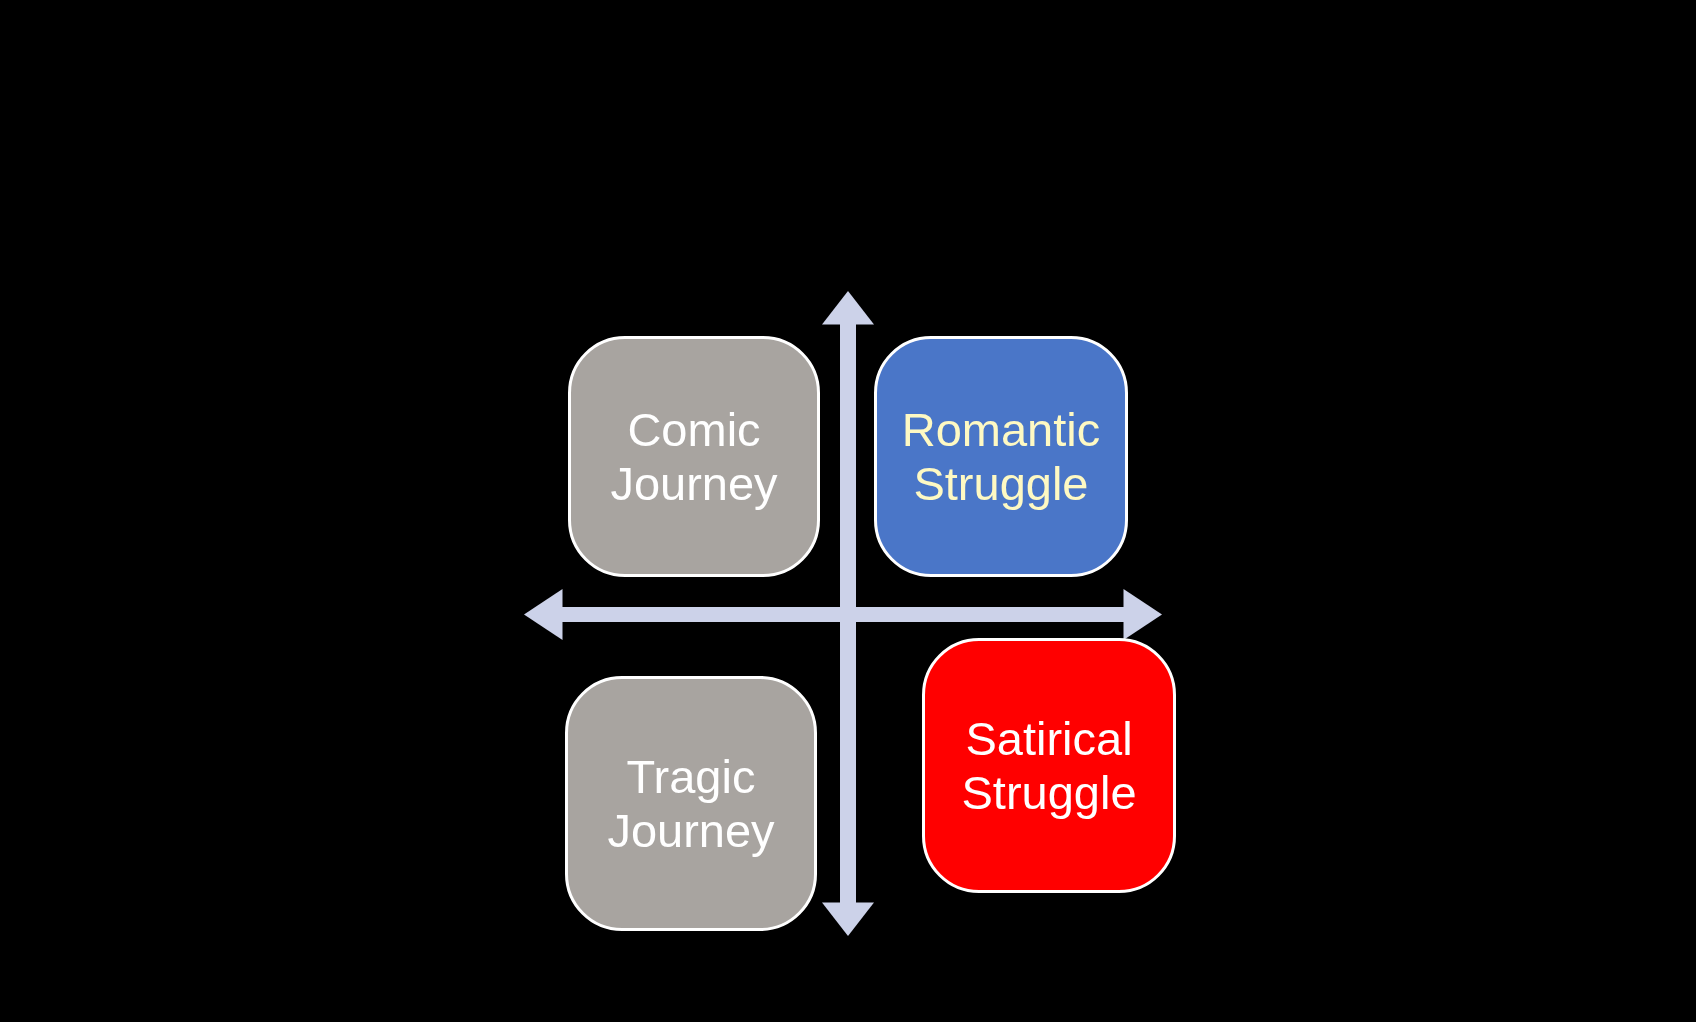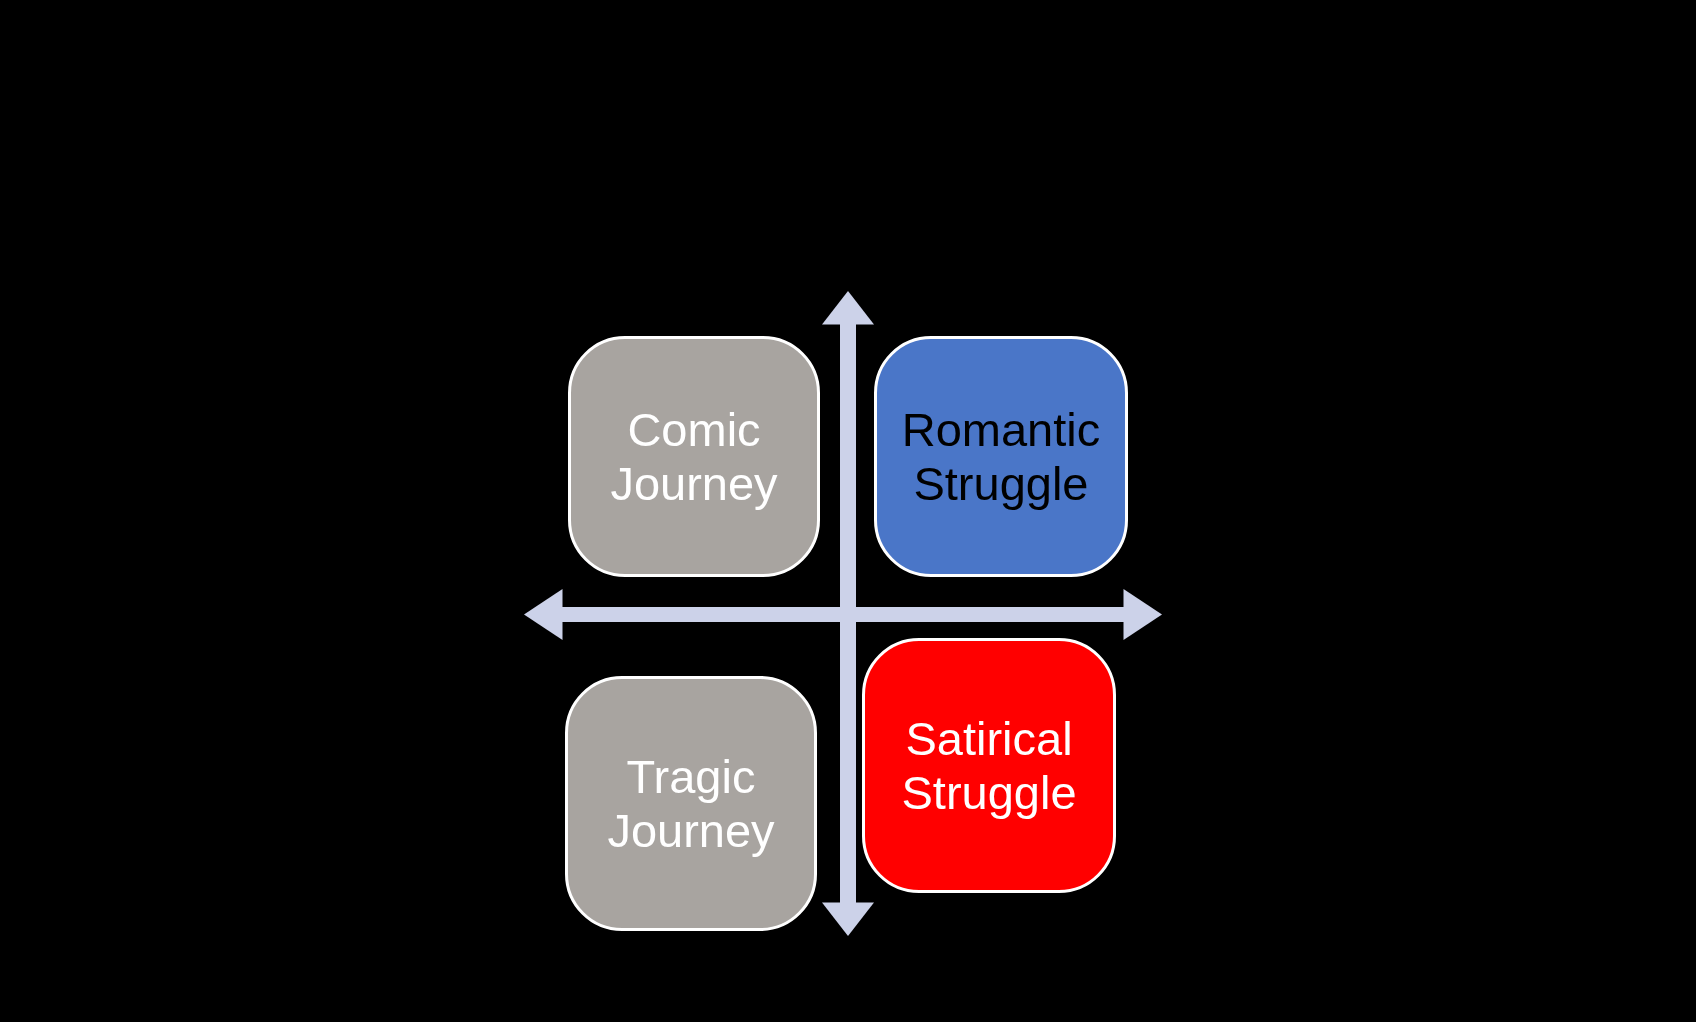"Romantic" span.qlabel { color: #000000 -> #fef9c3 }
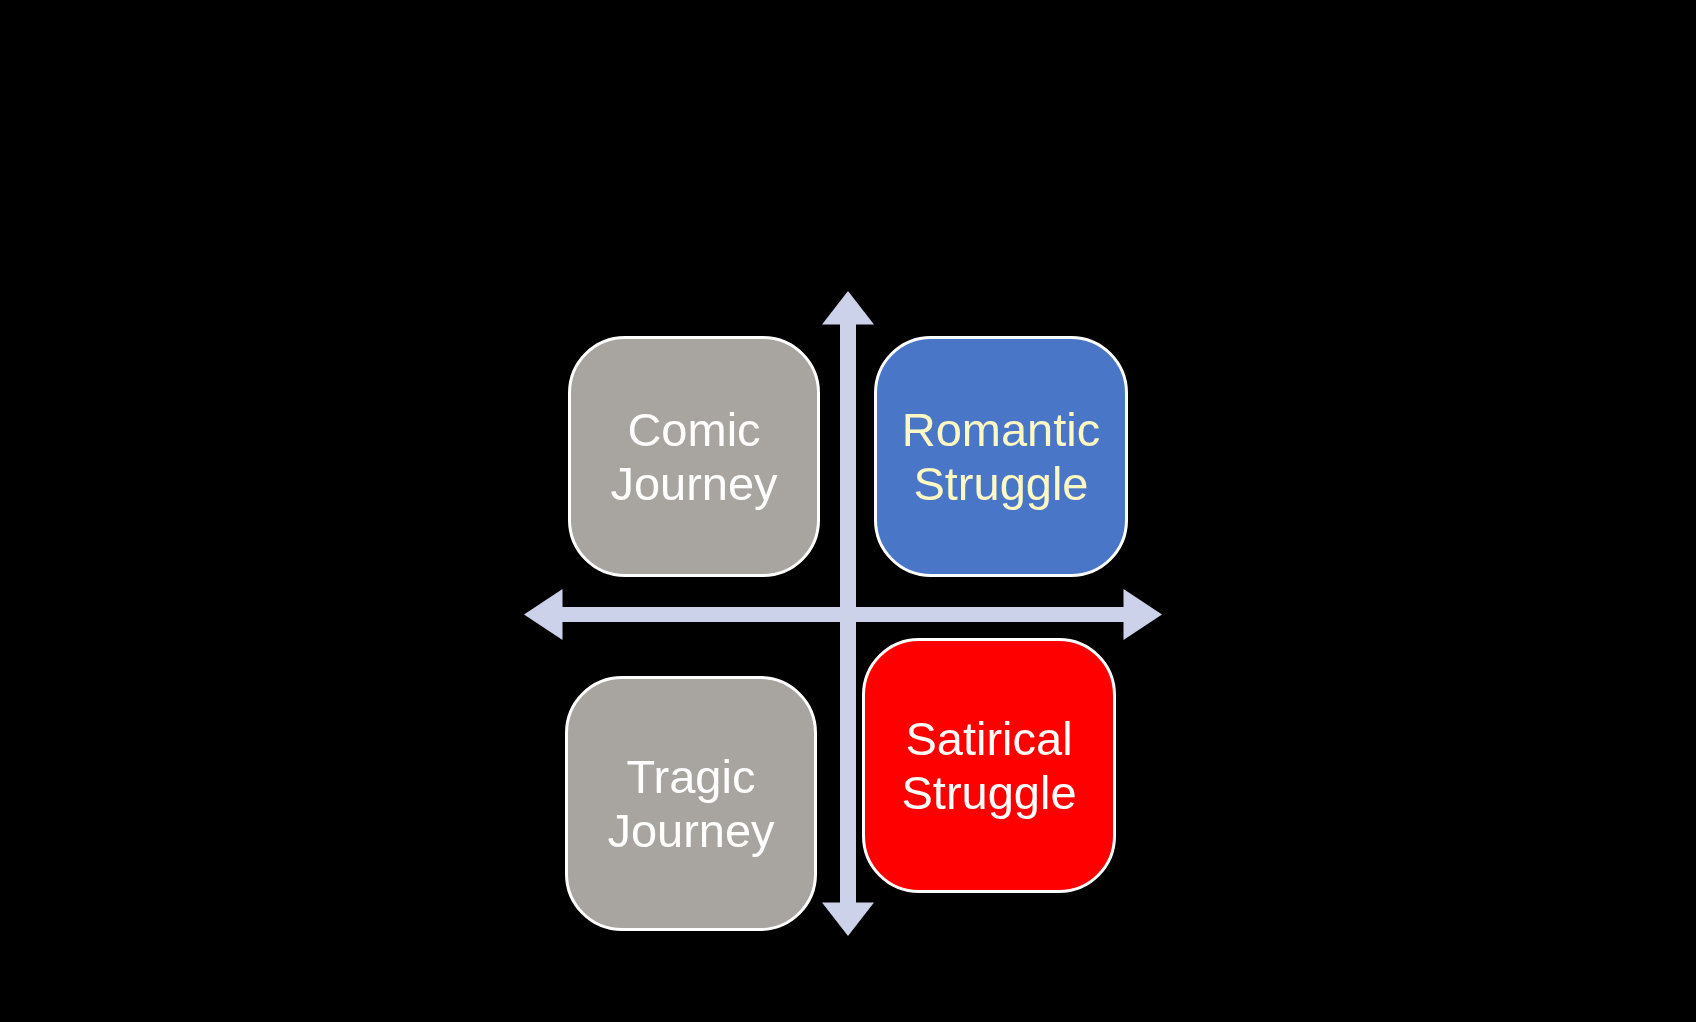"Satirical" .q-satirical { left: 862px -> 922px }
